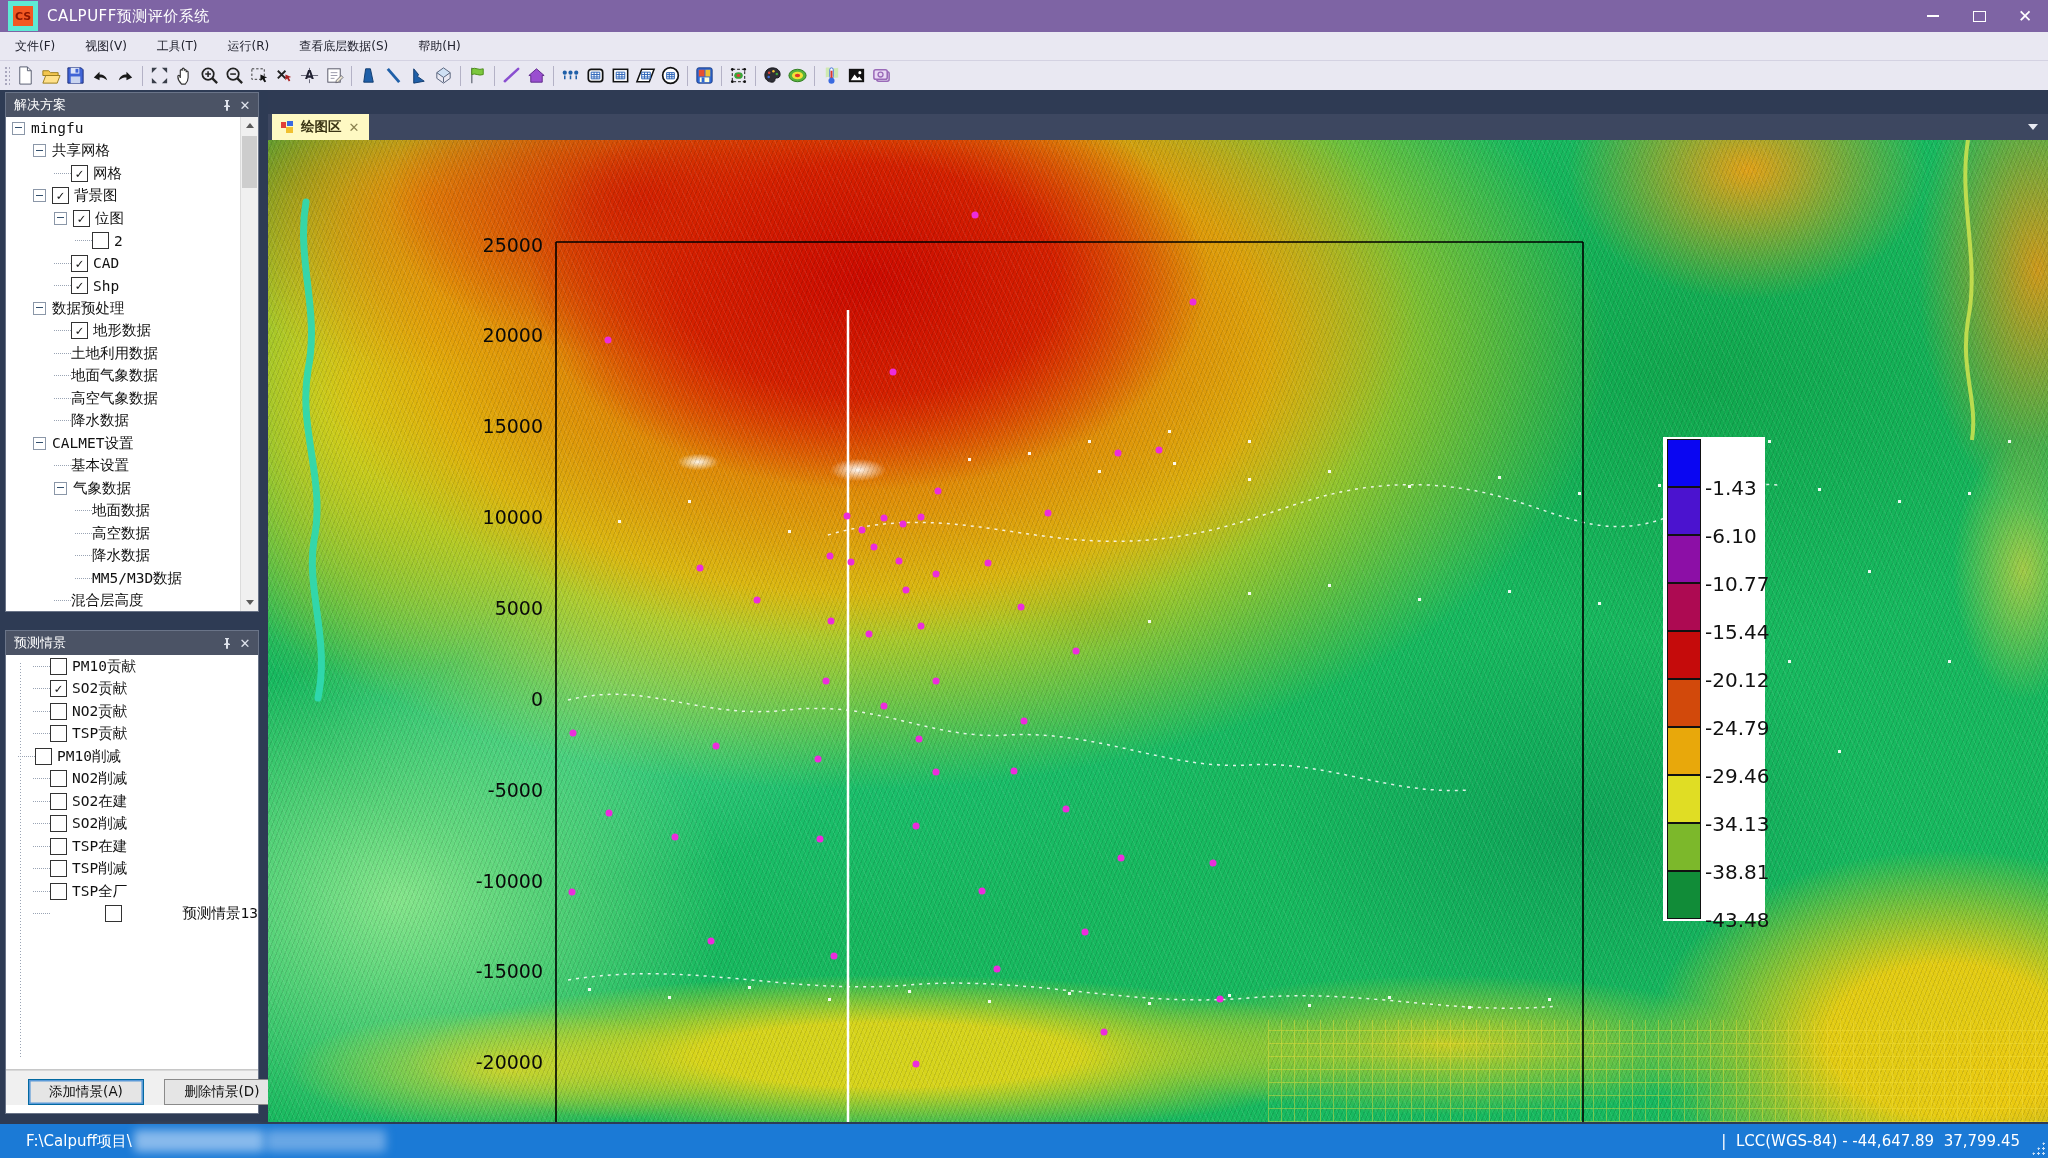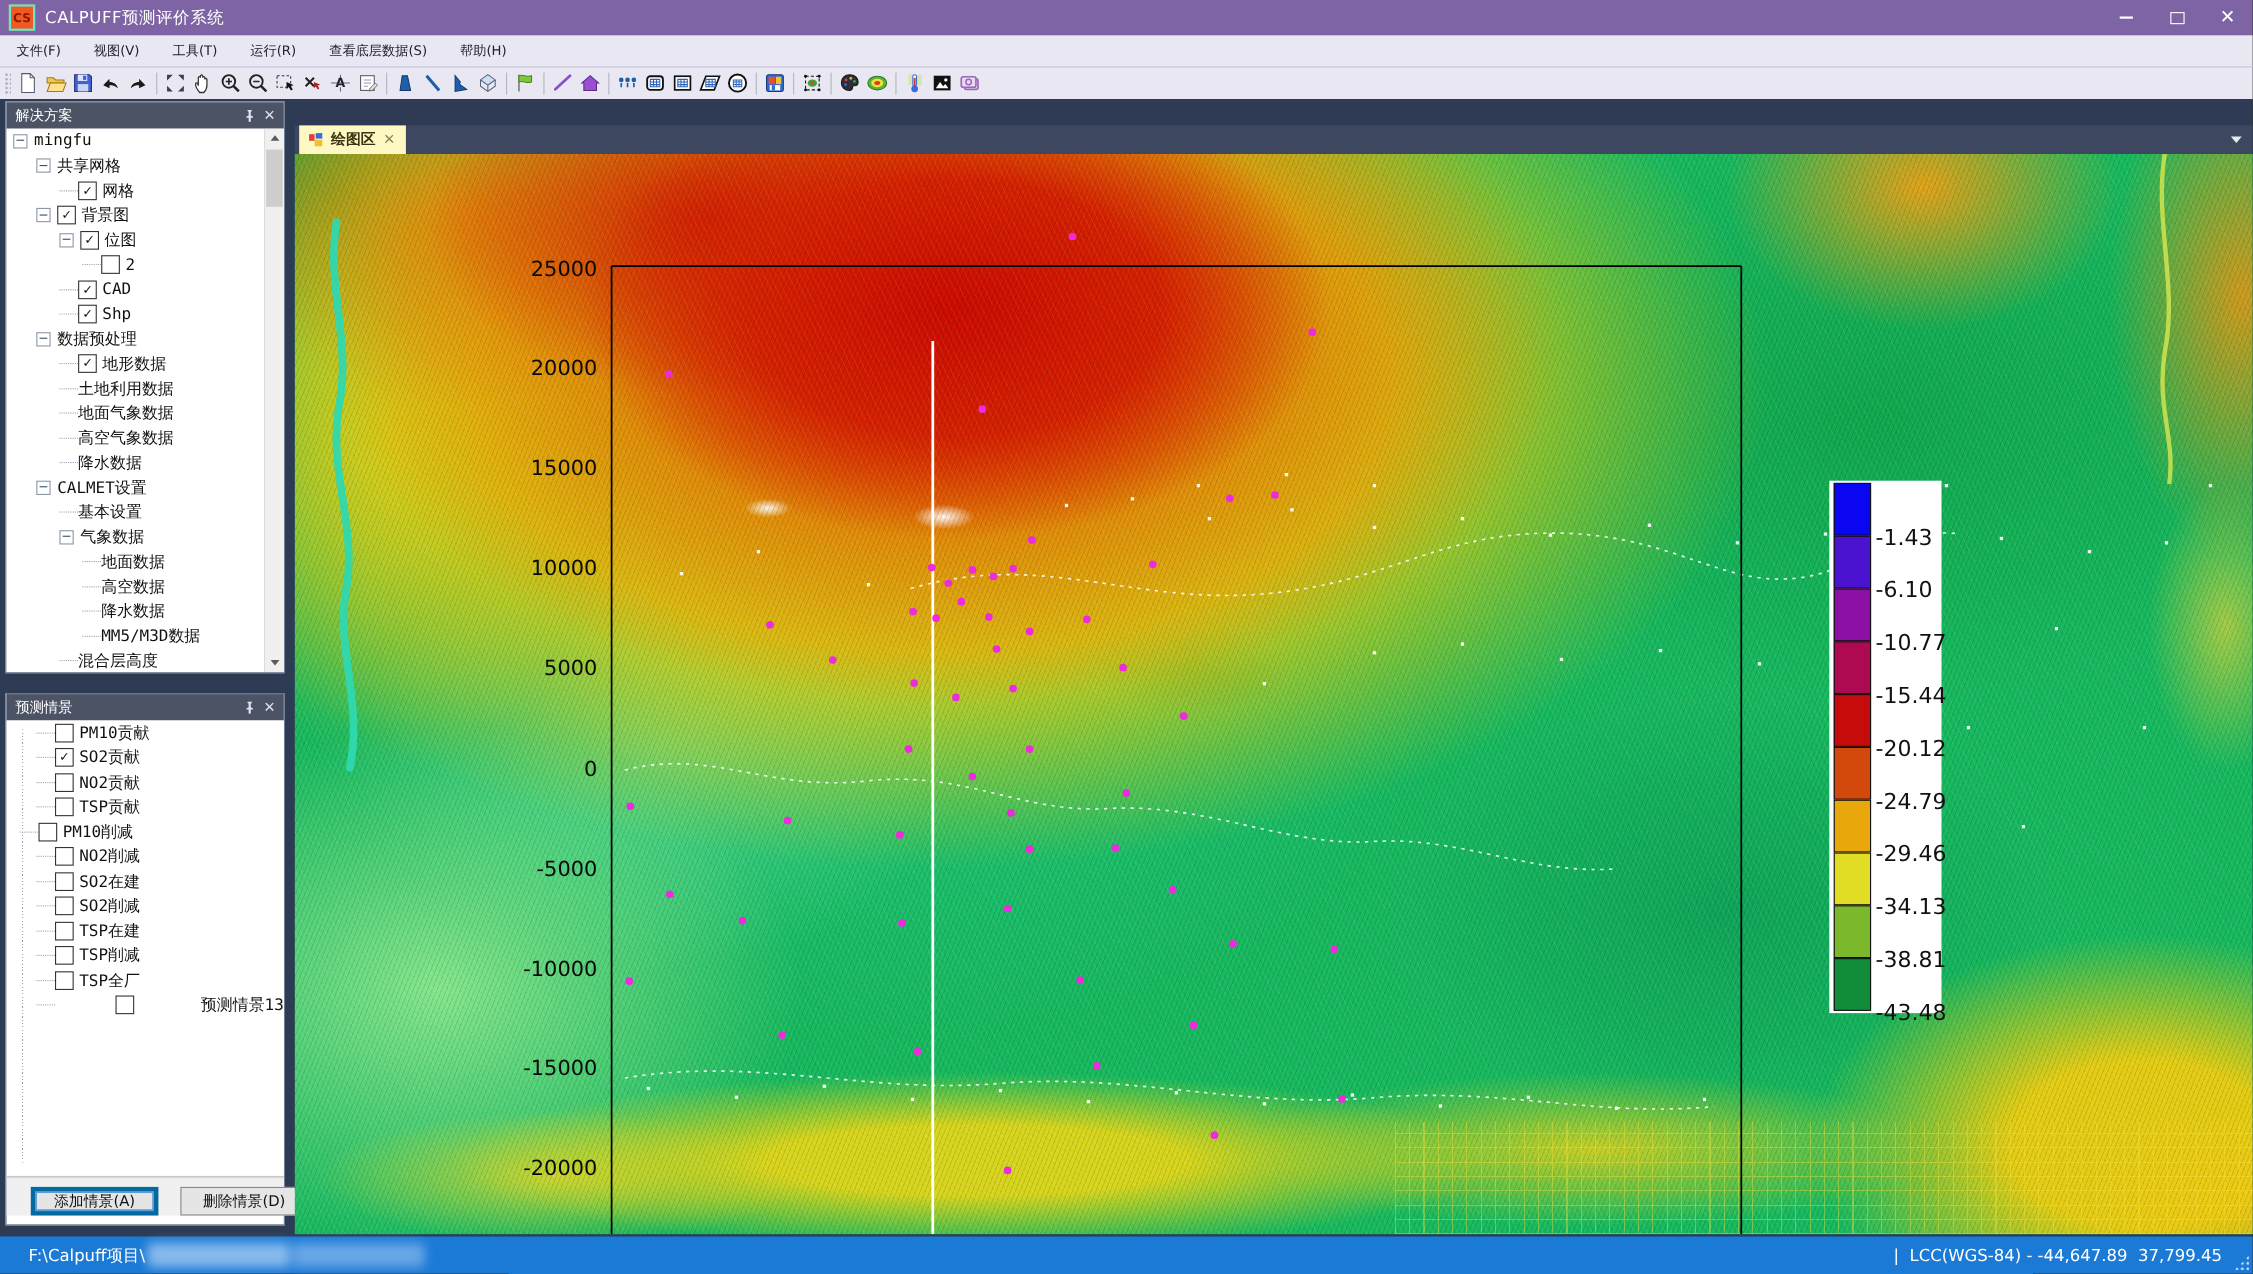"CS" .applogo { border: 2px solid #5eead4 -> 5px solid #5eead4 }
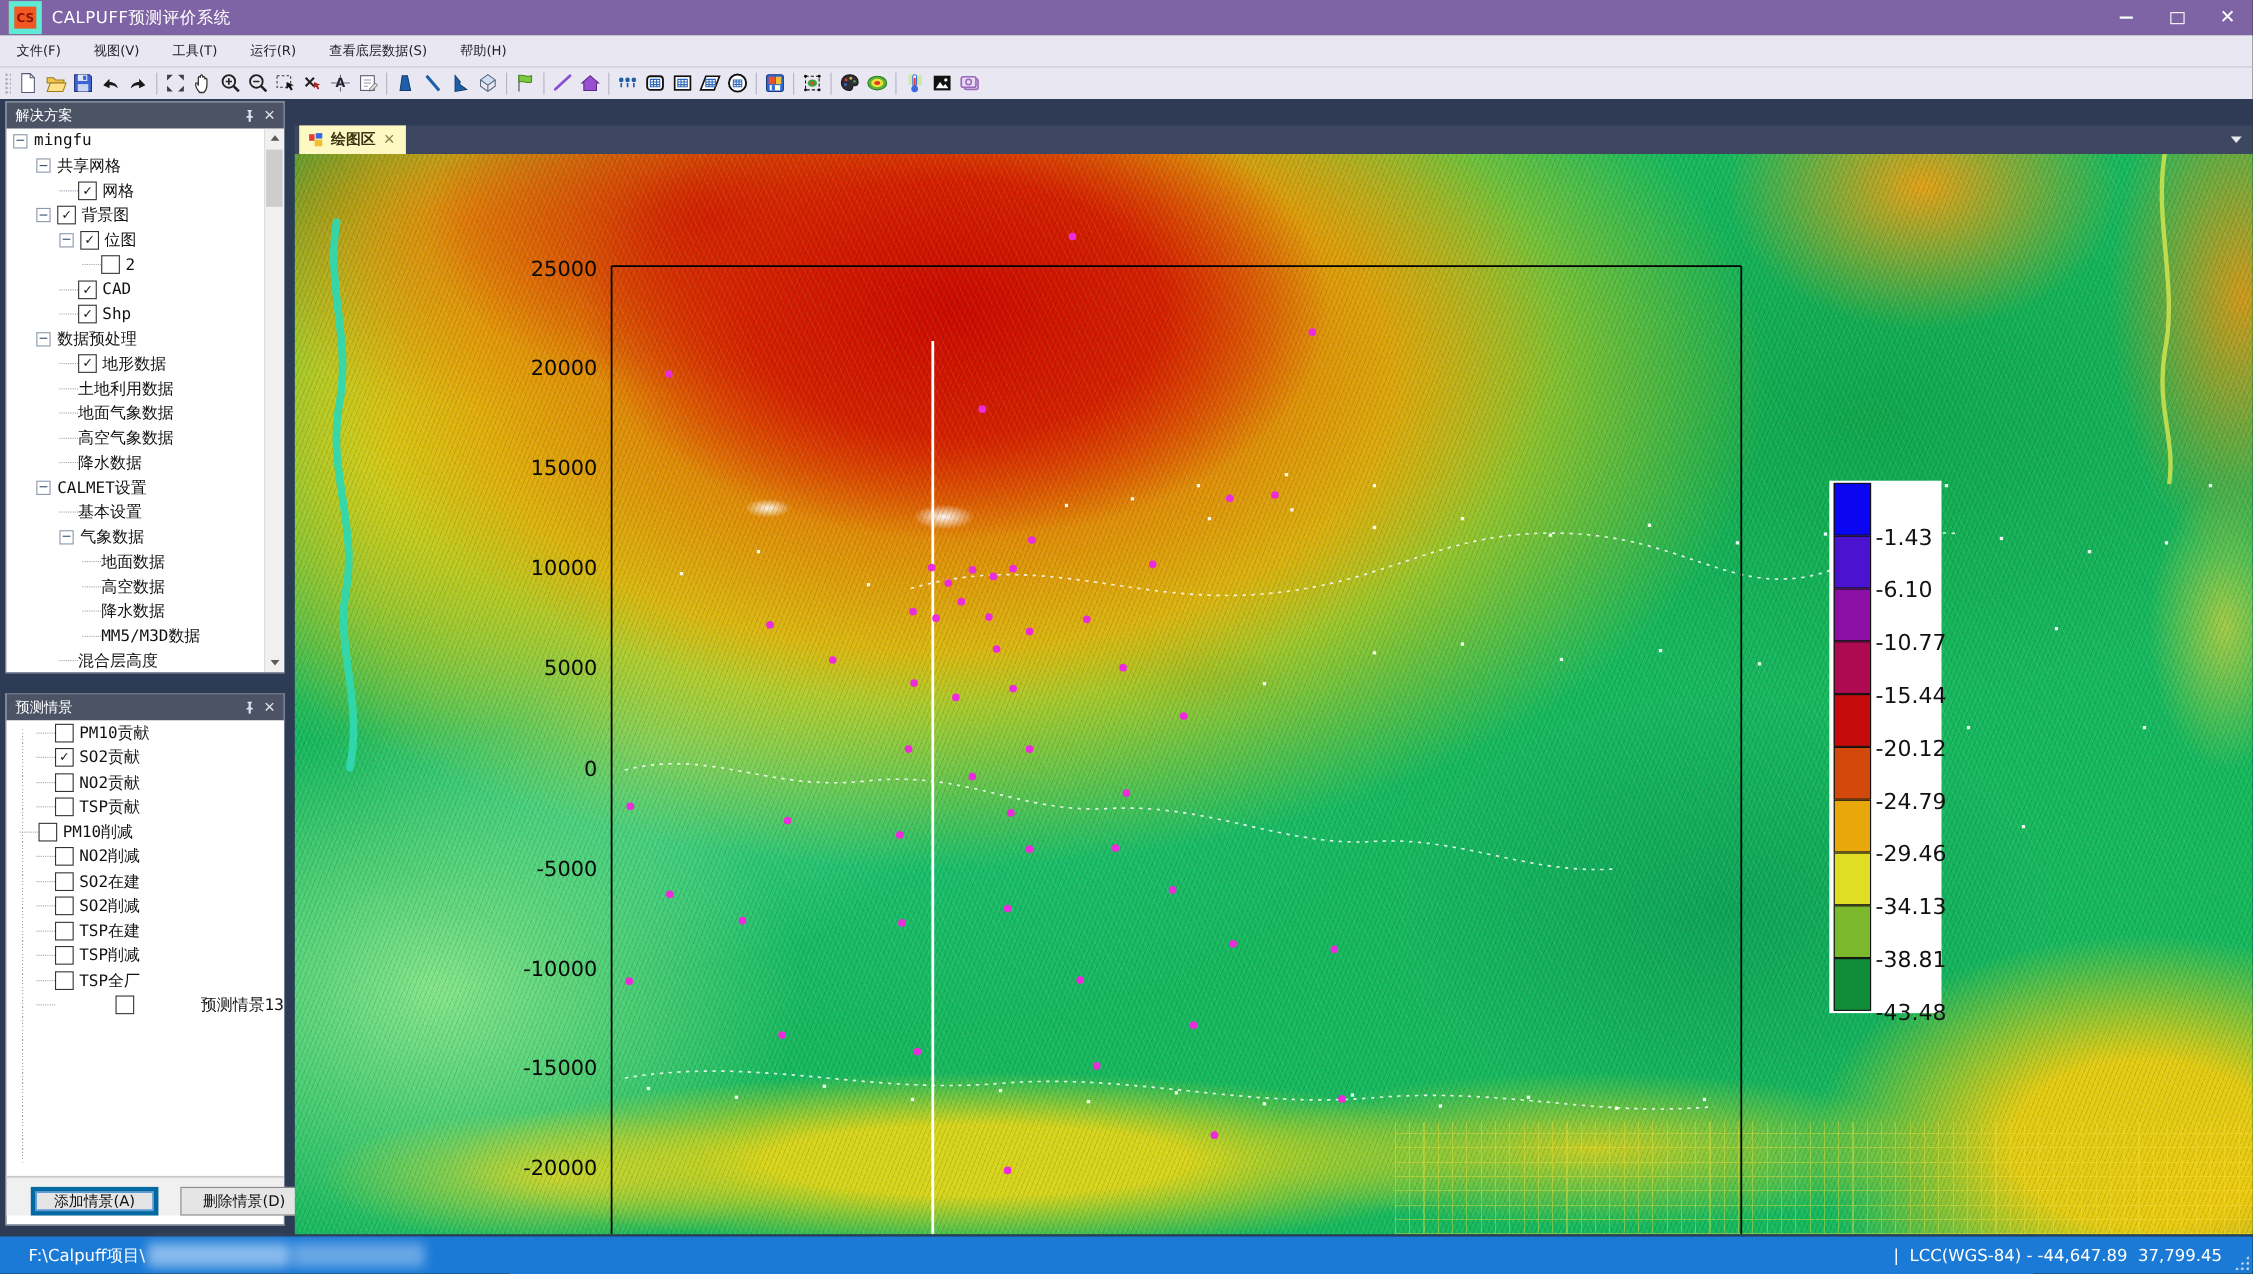"添加情景(A)" .button.focused { border: 4px solid #0369a1 -> 1px solid #0369a1 }
